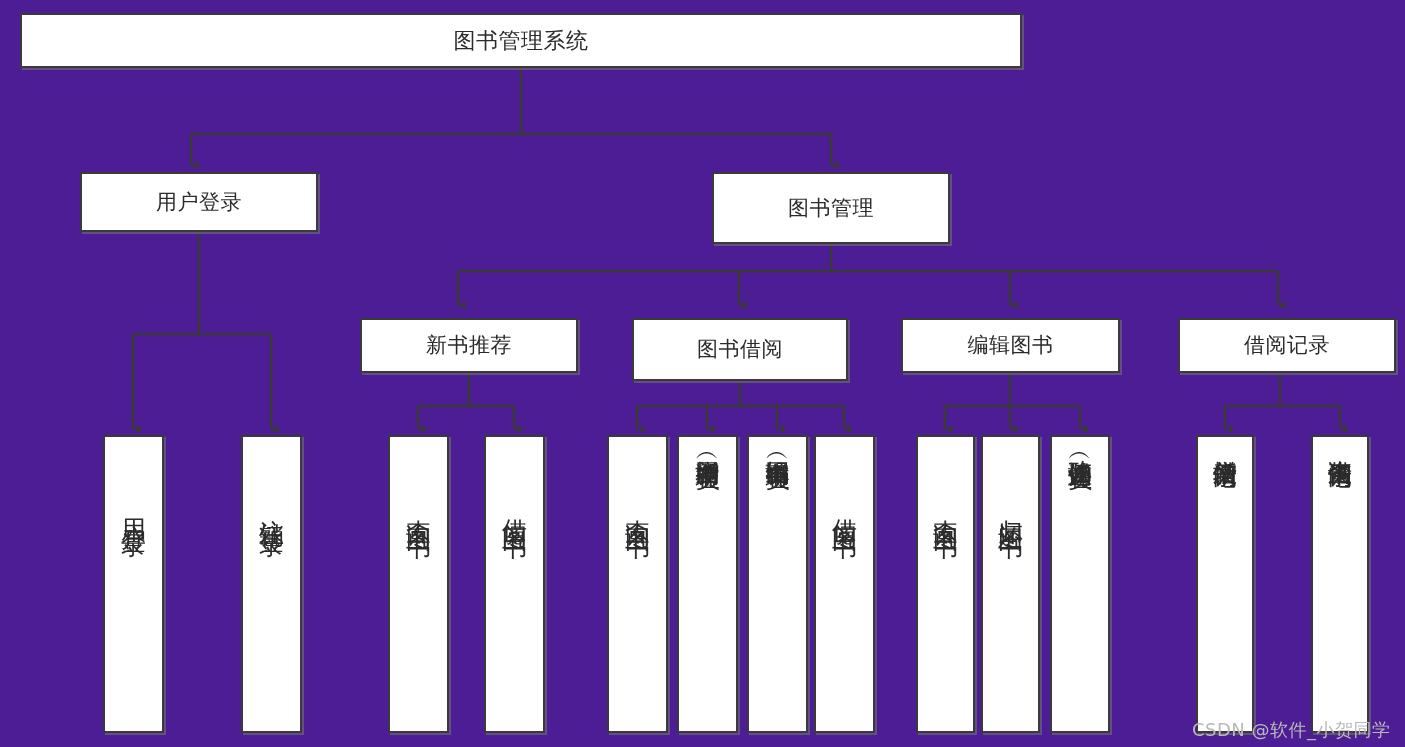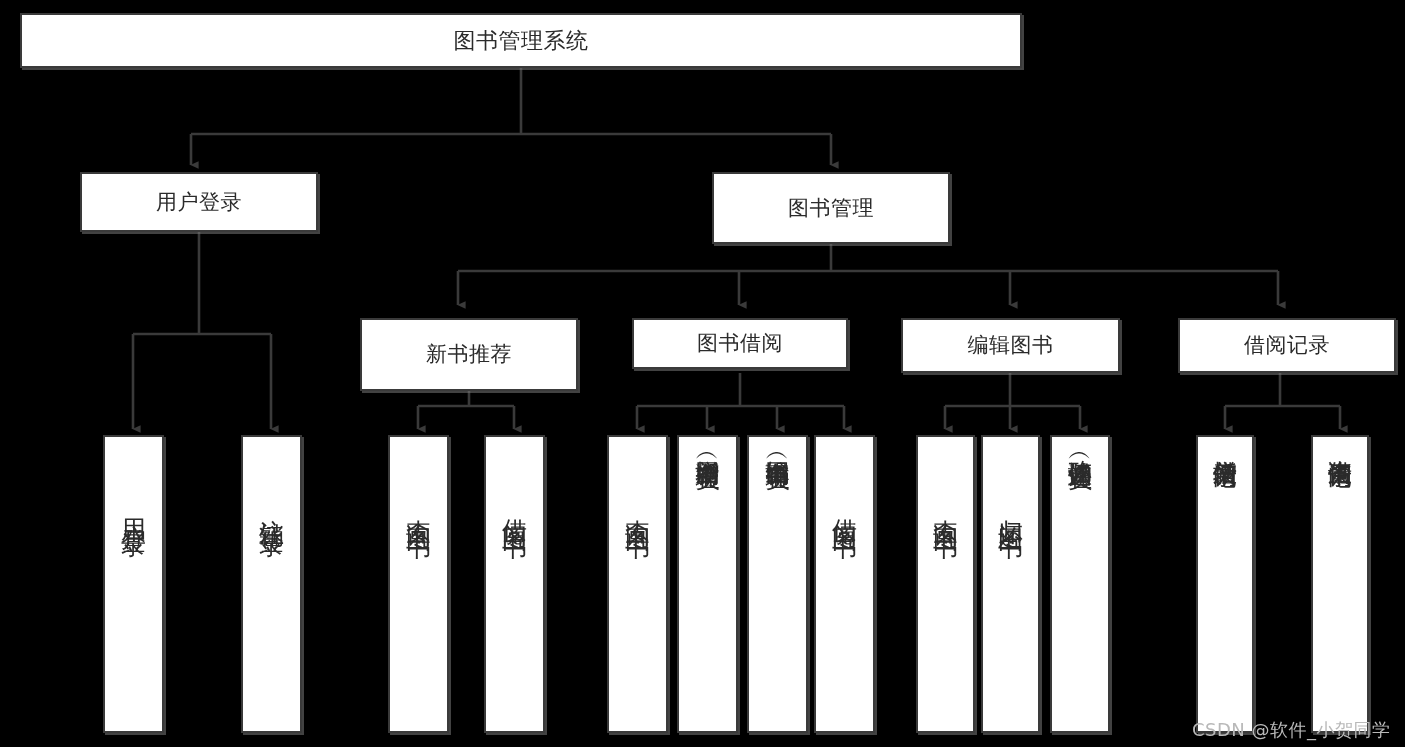"图书管理系统" #diagram-root { background: #000000 -> #4c1d95 }
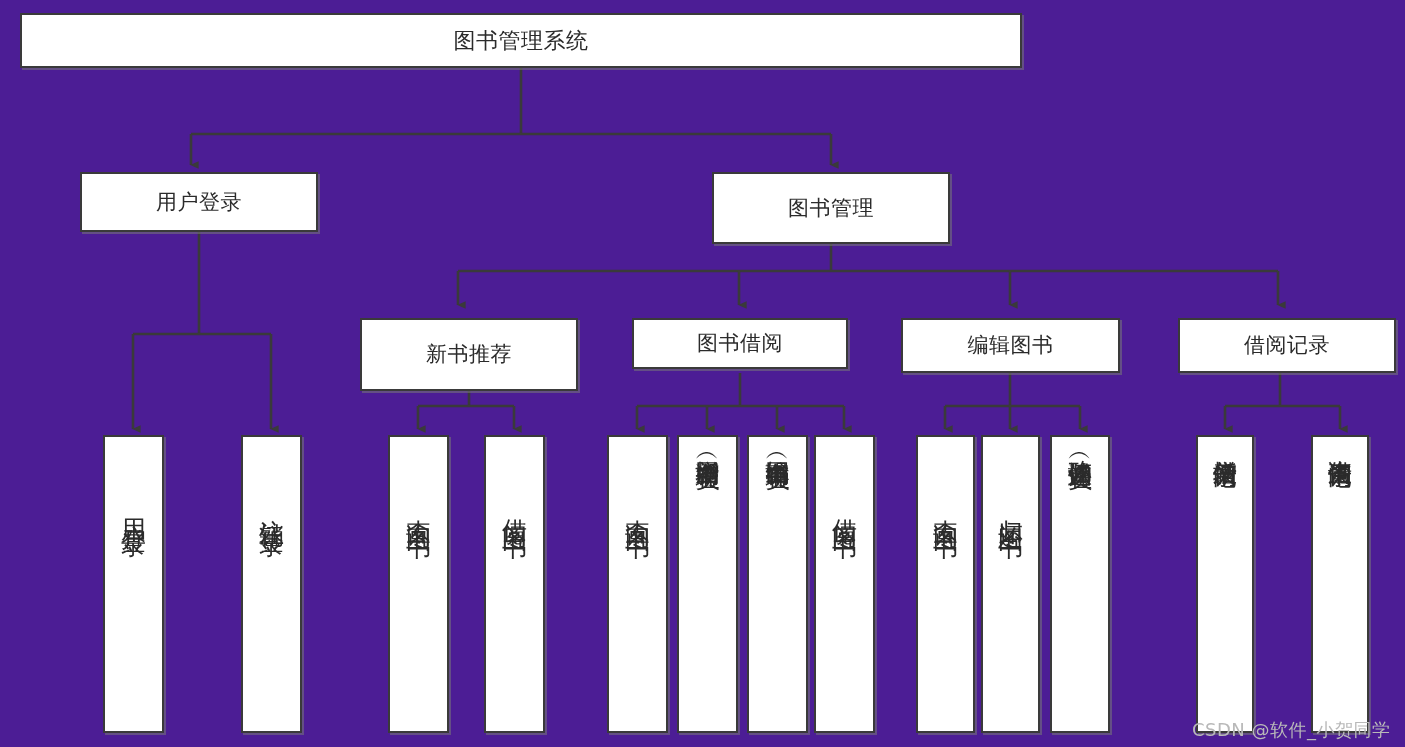"新书推荐" div.node { height: 73px -> 55px }
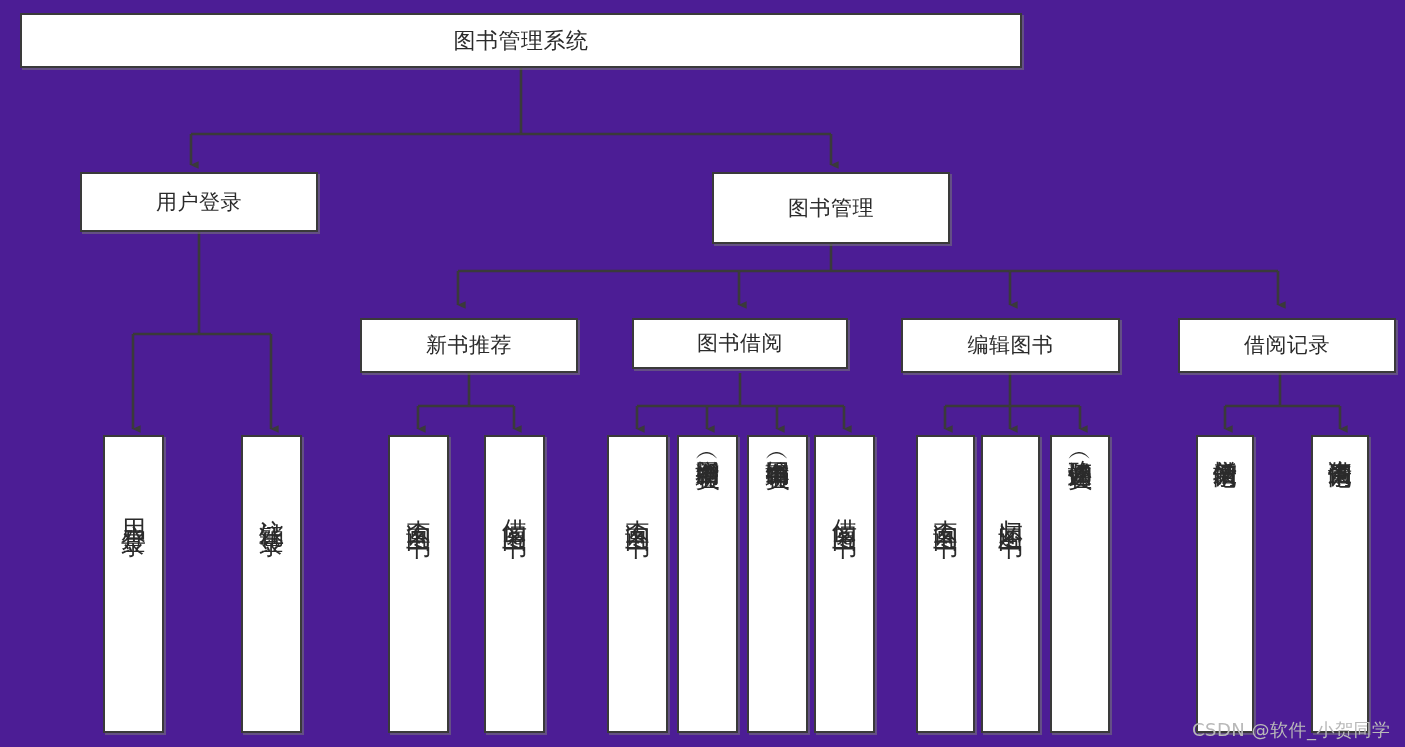"图书借阅" div.node { height: 51px -> 63px }
